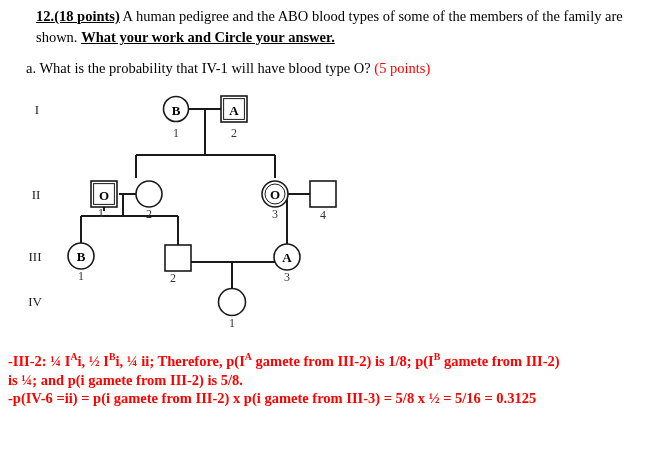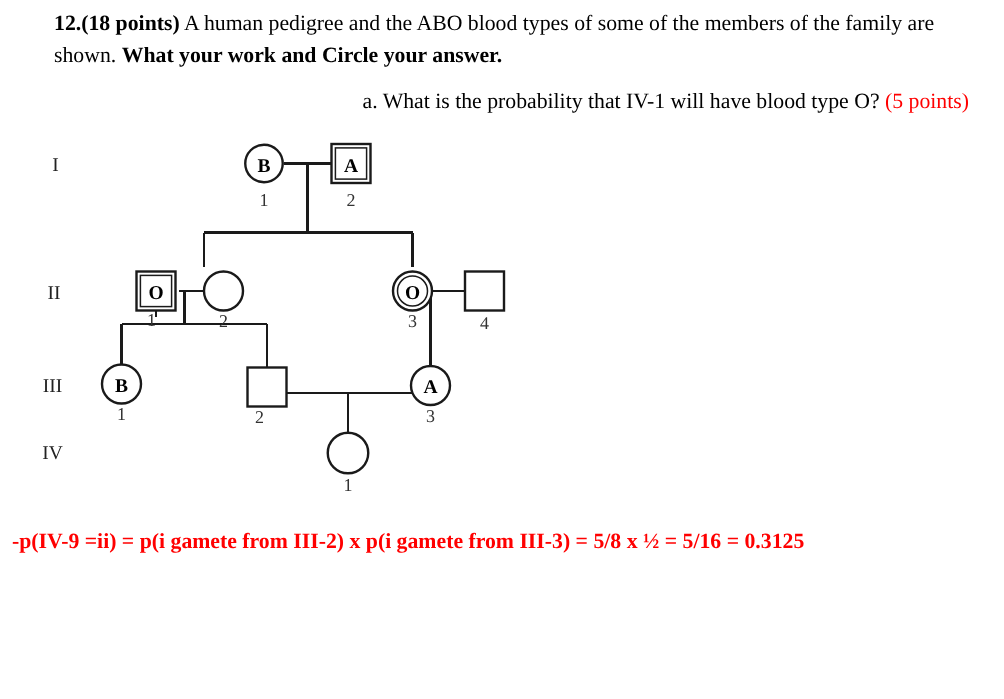"12." .qblock .bold { text-decoration: none -> underline }
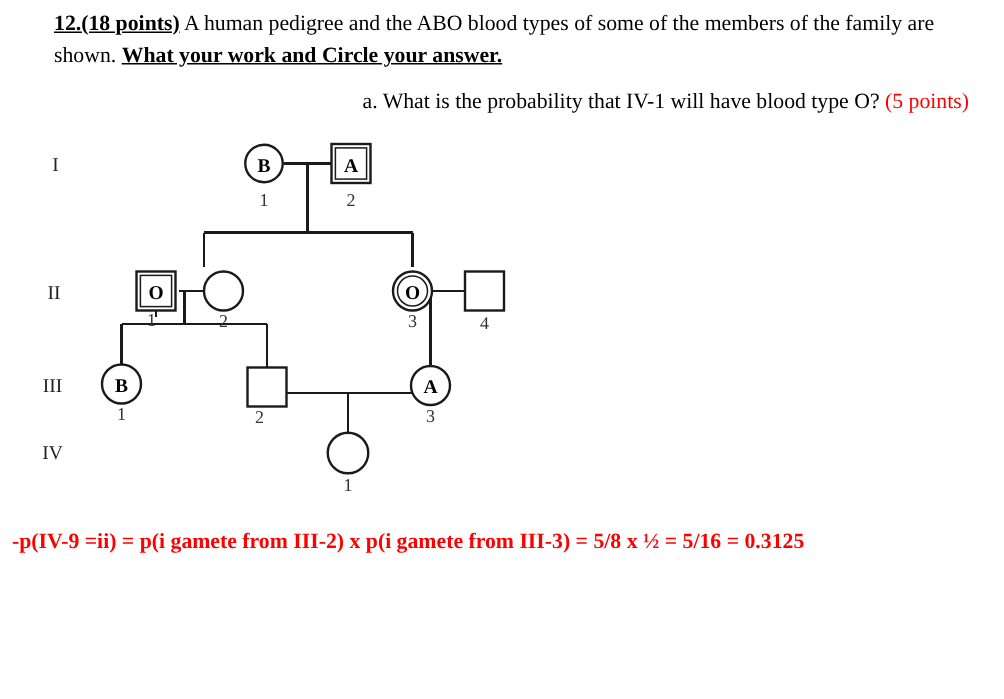"a. What is the probability" .part-a { text-align: right -> none }
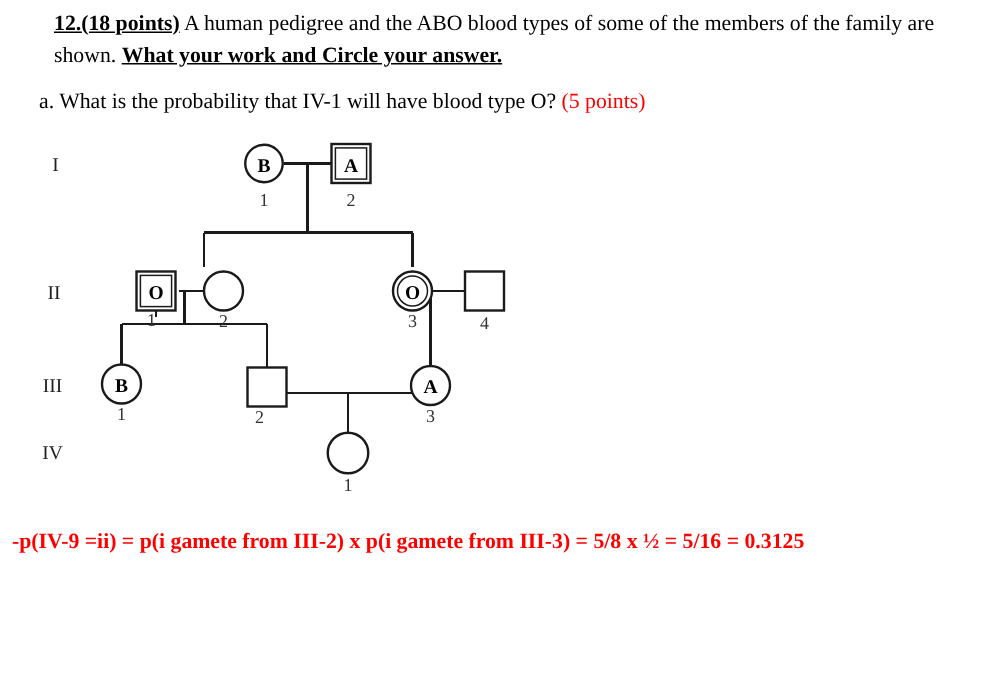"-III-2: ¼ IAi, ½ IBi," div.ln { html: none -> <div><span>-III-2: ¼ I</span><sup>A</sup><span>i, ½ I</span><sup>B</sup><span>i, ¼ ii; Therefore, p(I</span><sup>A</sup><span> gamete from III-2) is 1/8; p(I</span><sup>B</sup><span> gamete from III-2)</span></div> }
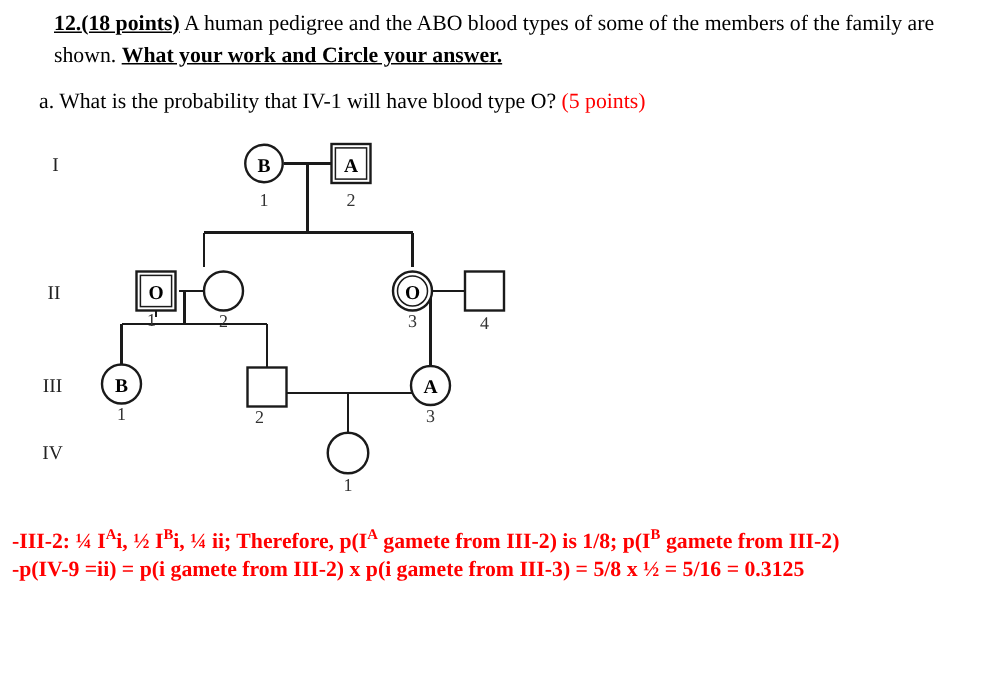"is ¼; and p(i gamete" div.ln { html: none -> <div>is ¼; and p(i gamete from III-2) is 5/8.</div> }
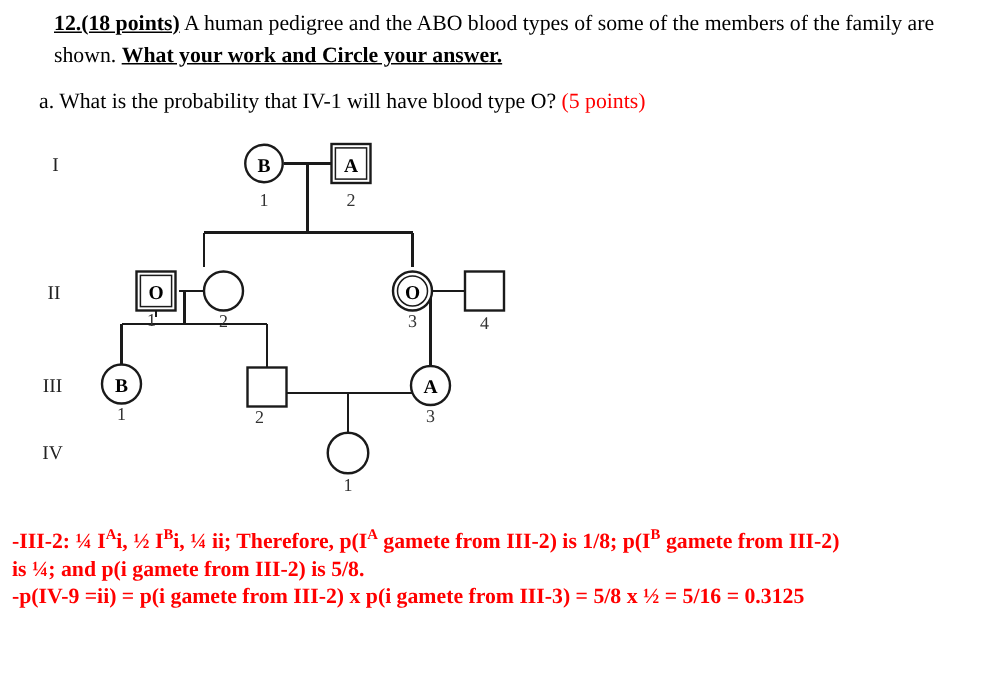"-p(IV-9 =ii) = p(i gamete" div.ln { text: IV-9 -> IV-6 }
